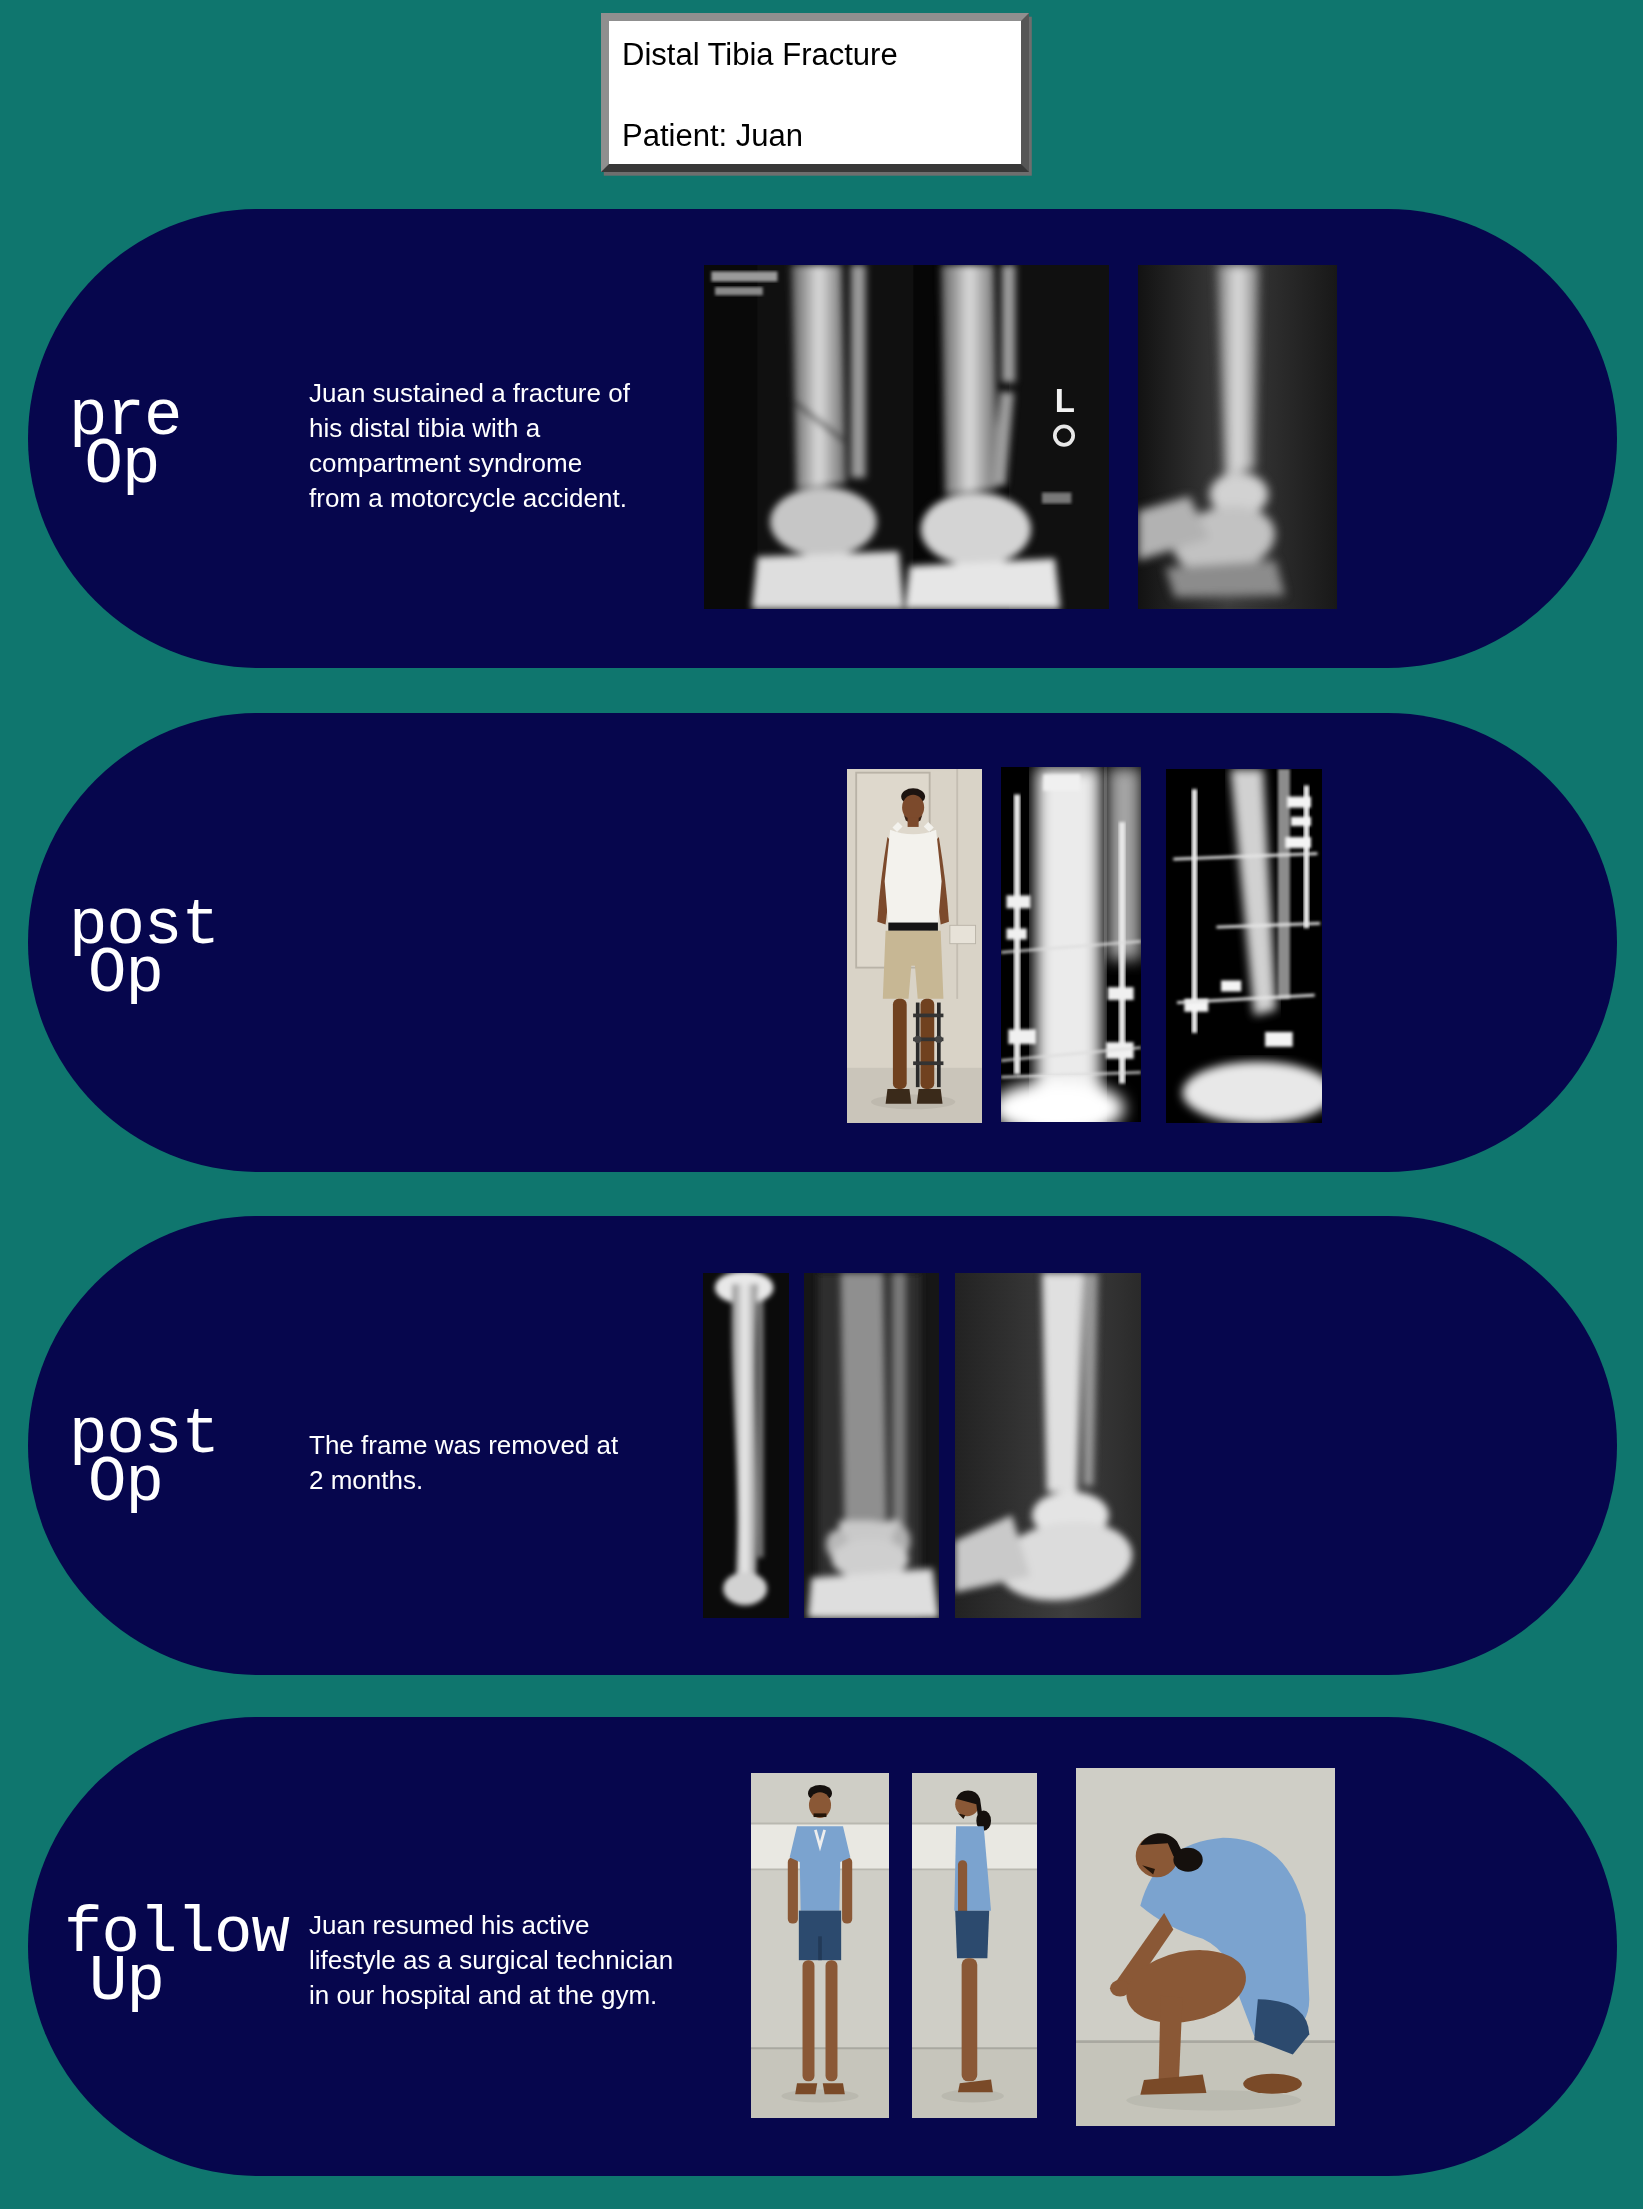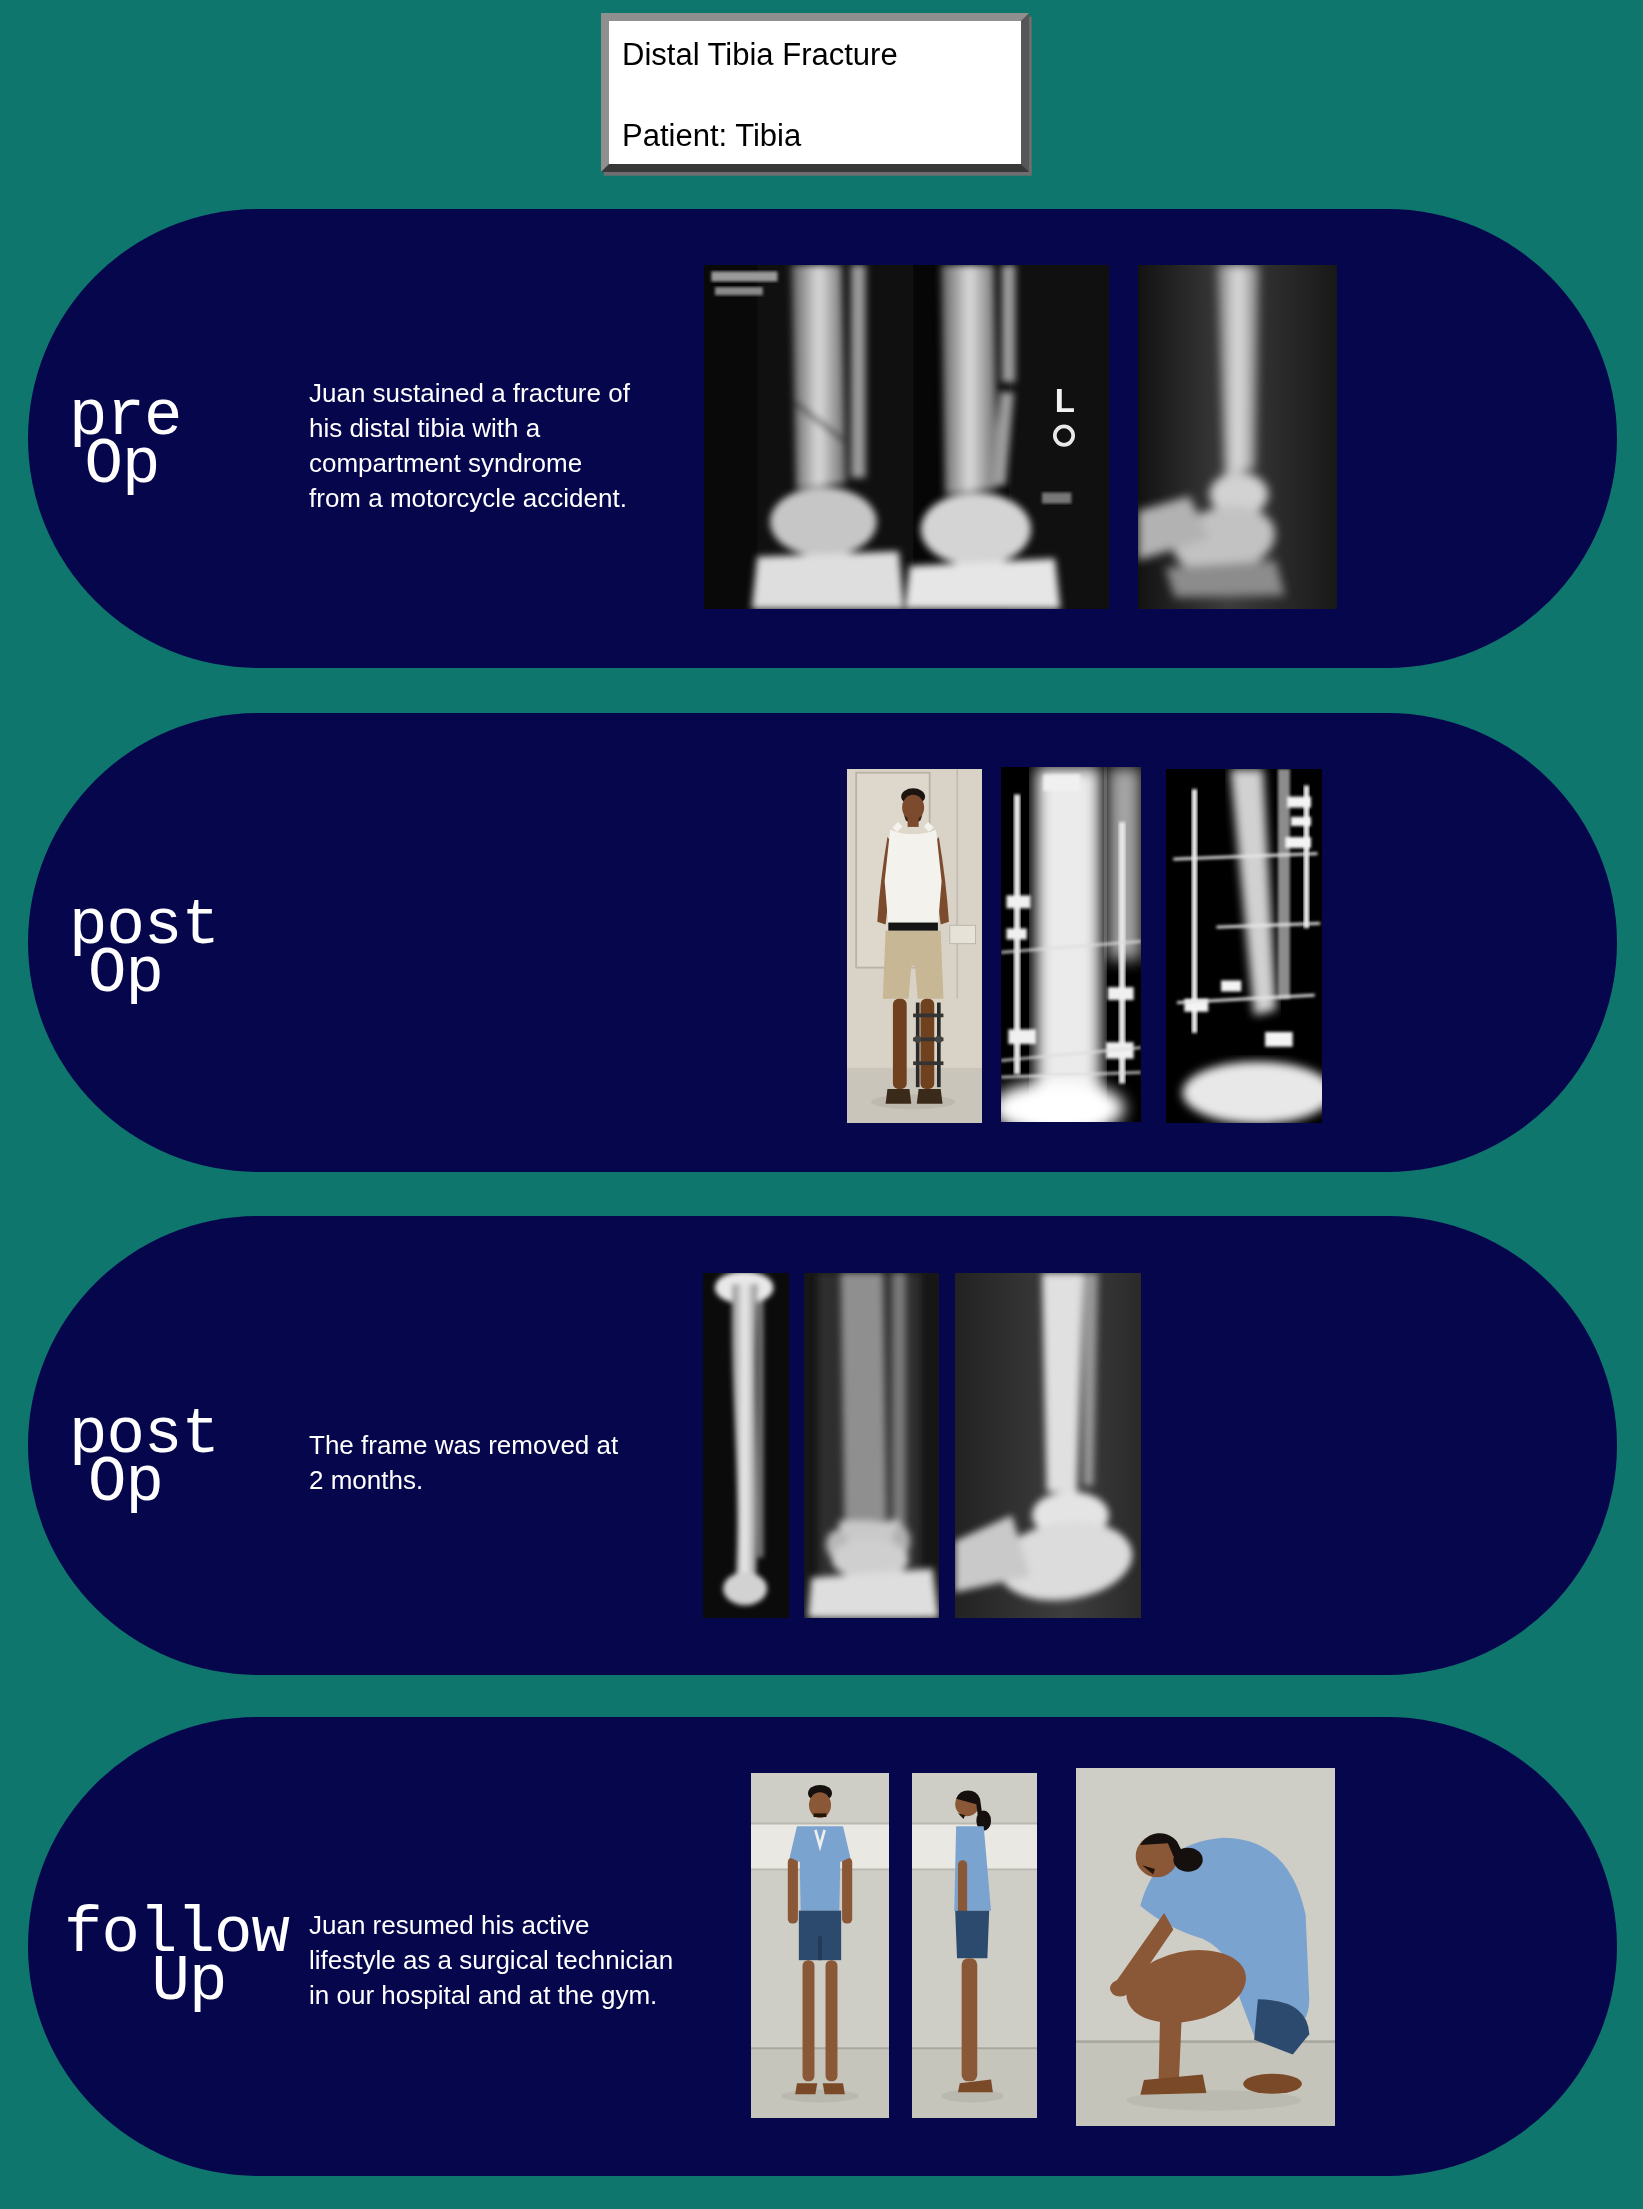"Patient: Tibia" div.title-line { text: Tibia -> Juan }
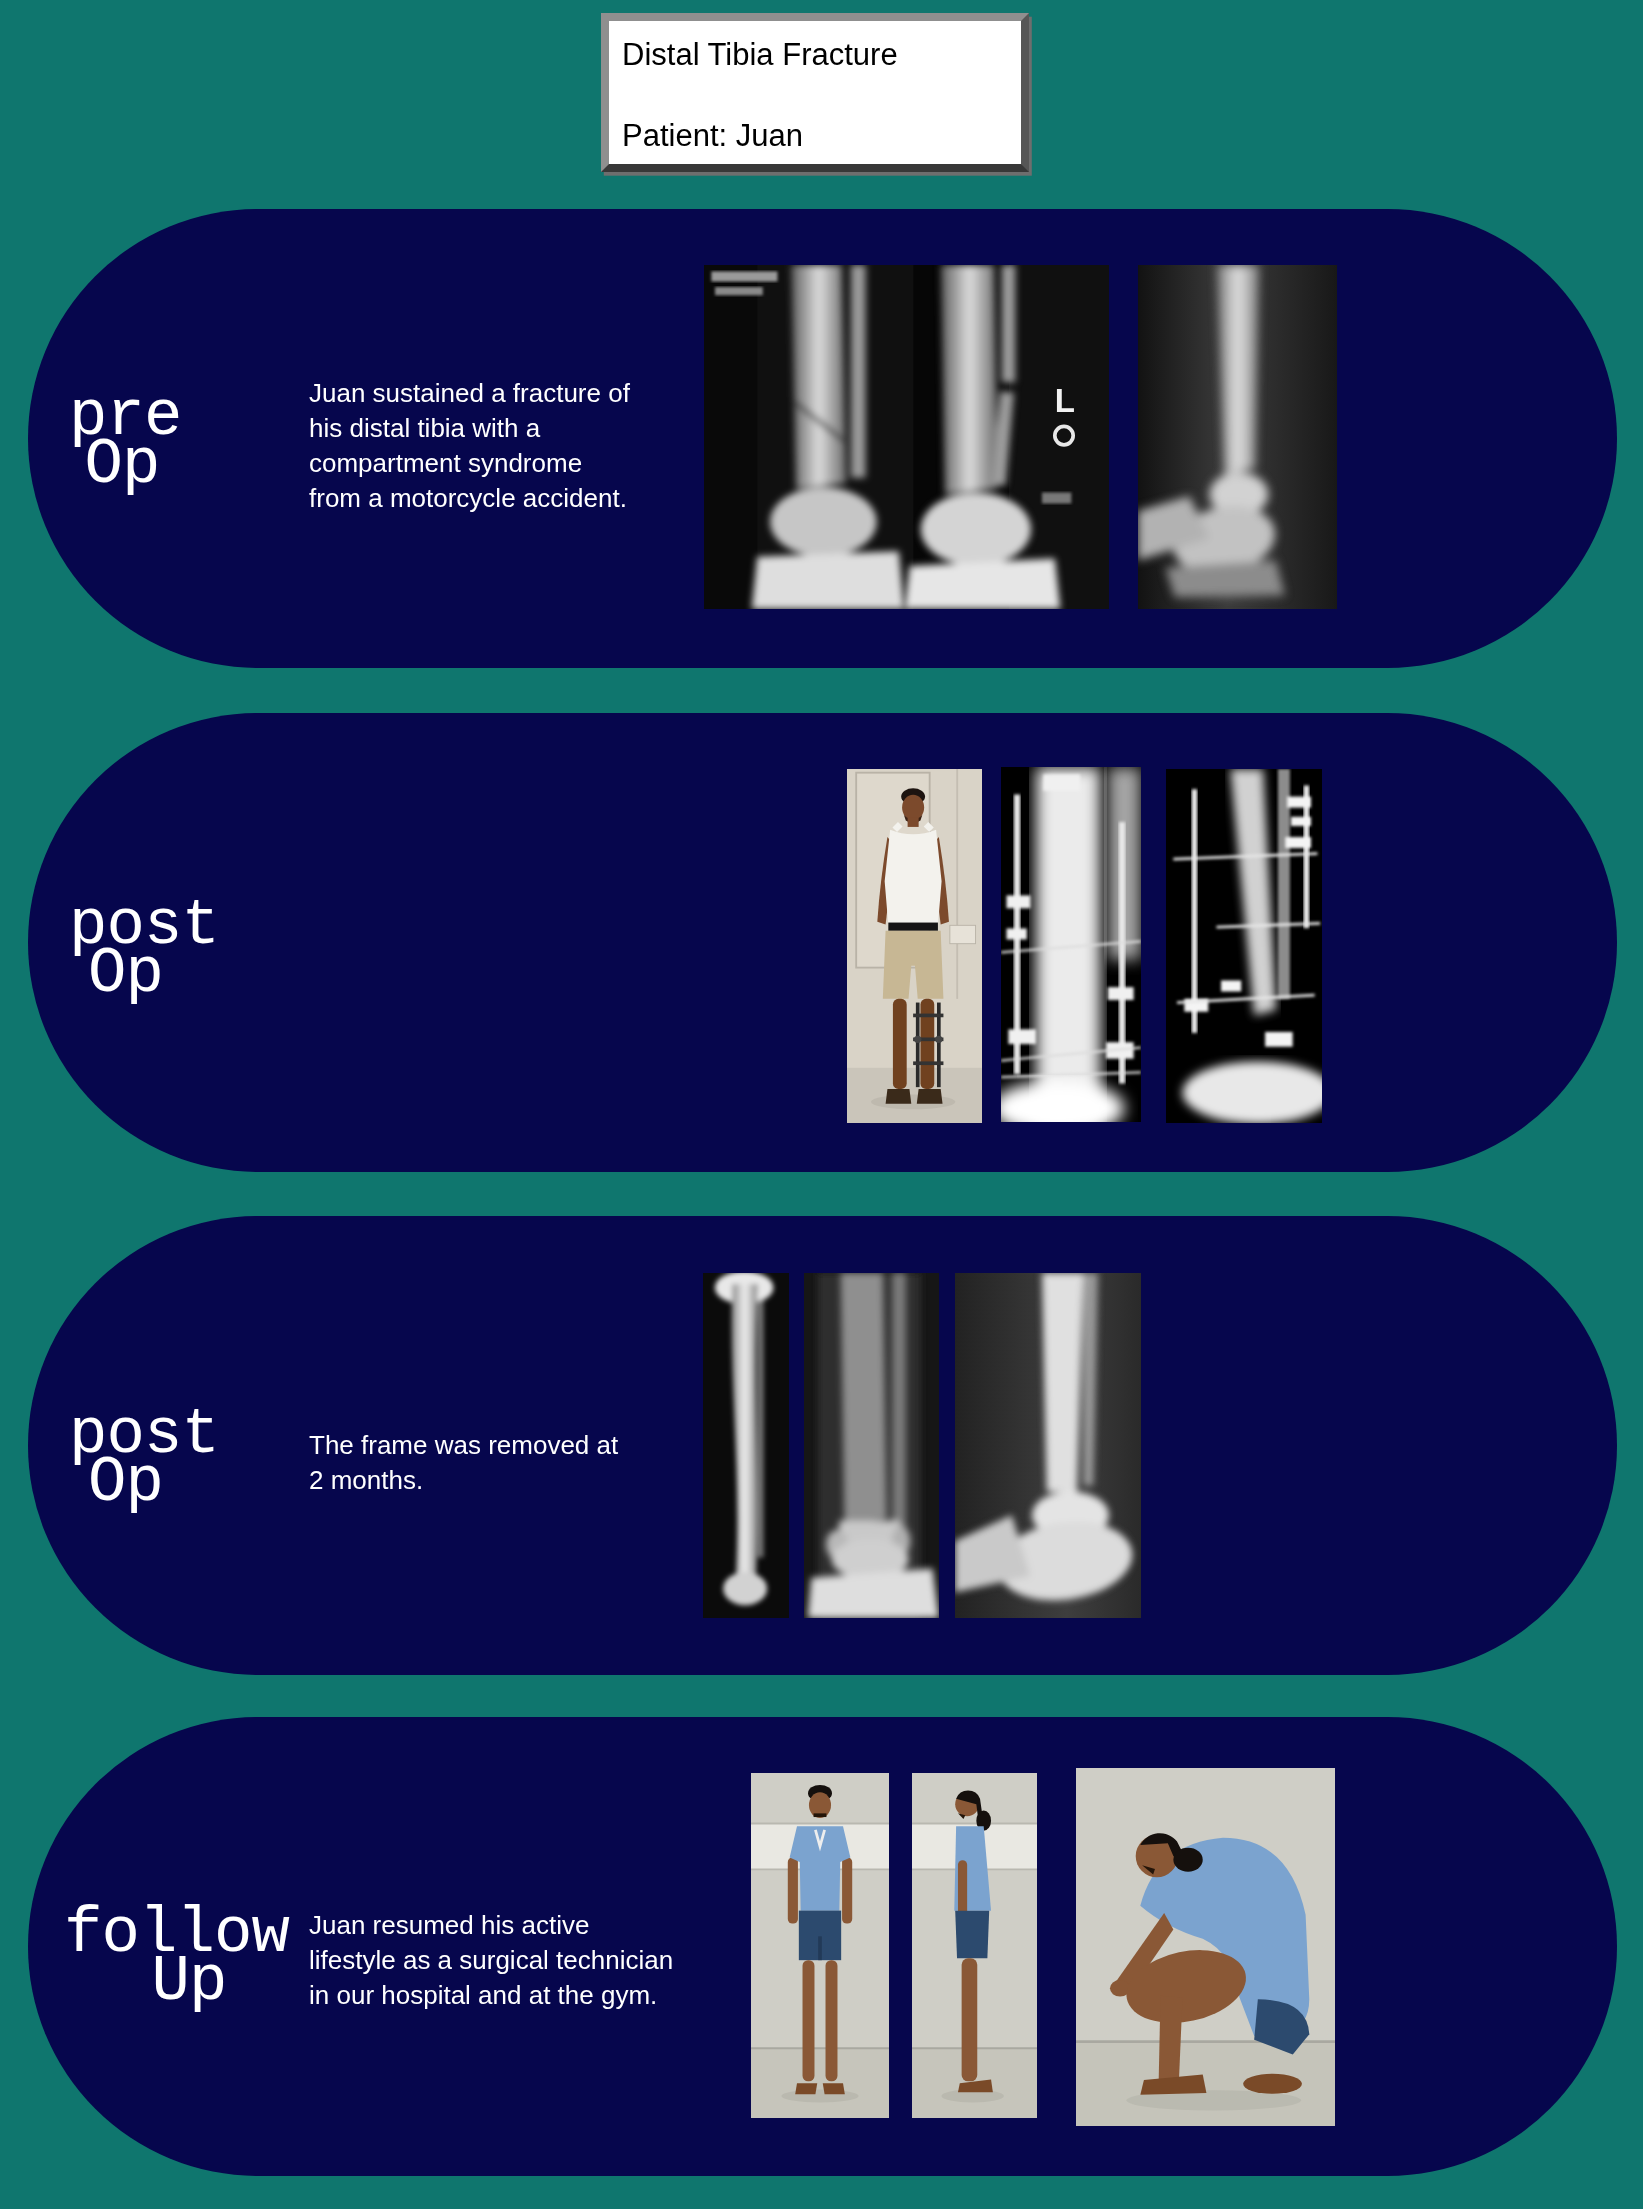"Up" span.ln { text-align: center -> none }
